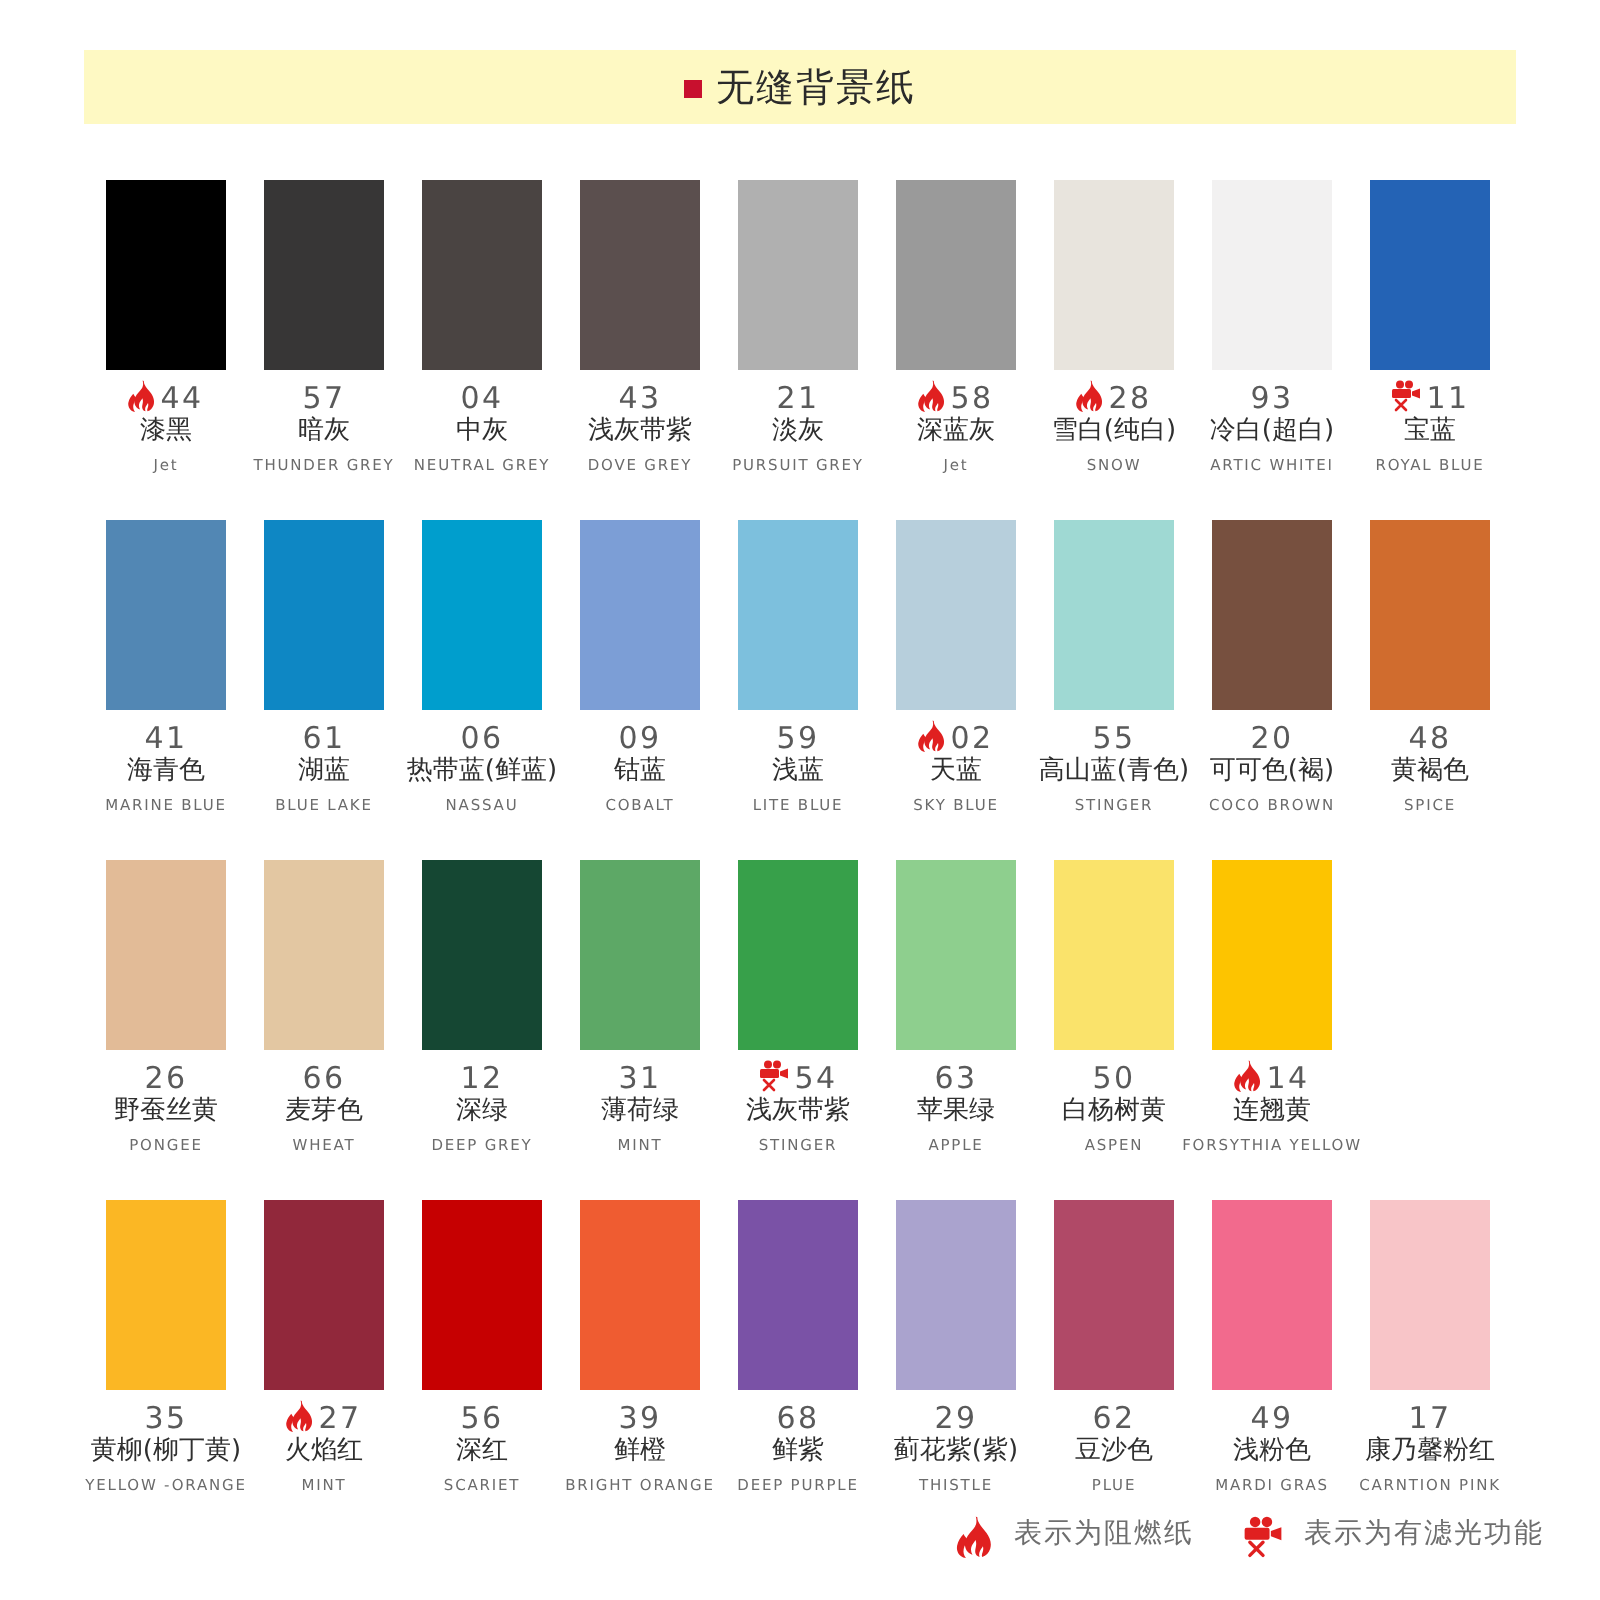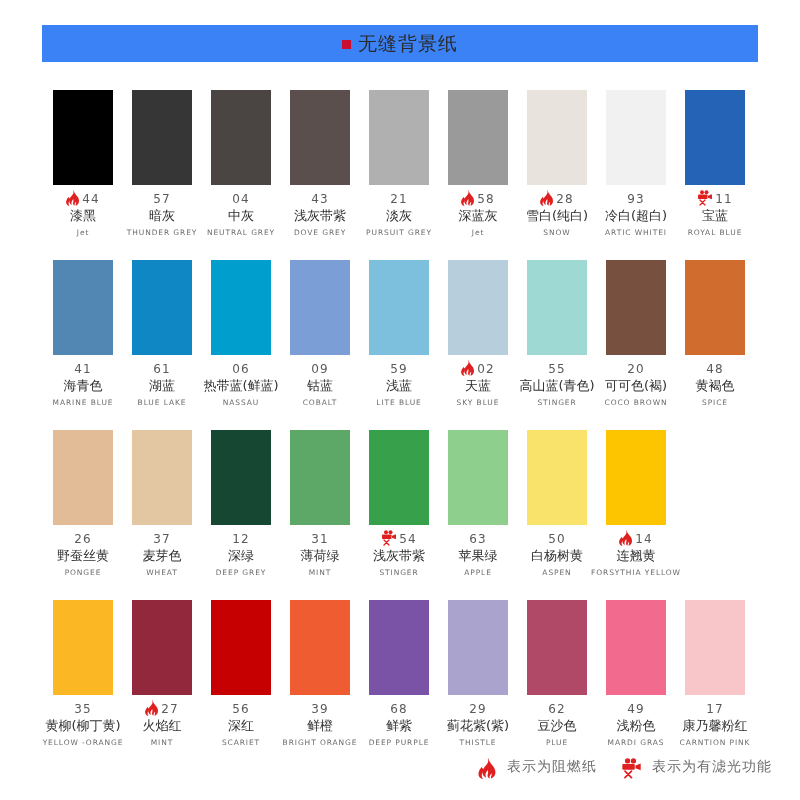"无缝背景纸" .header { background: #3b82f6 -> #fef9c3 }
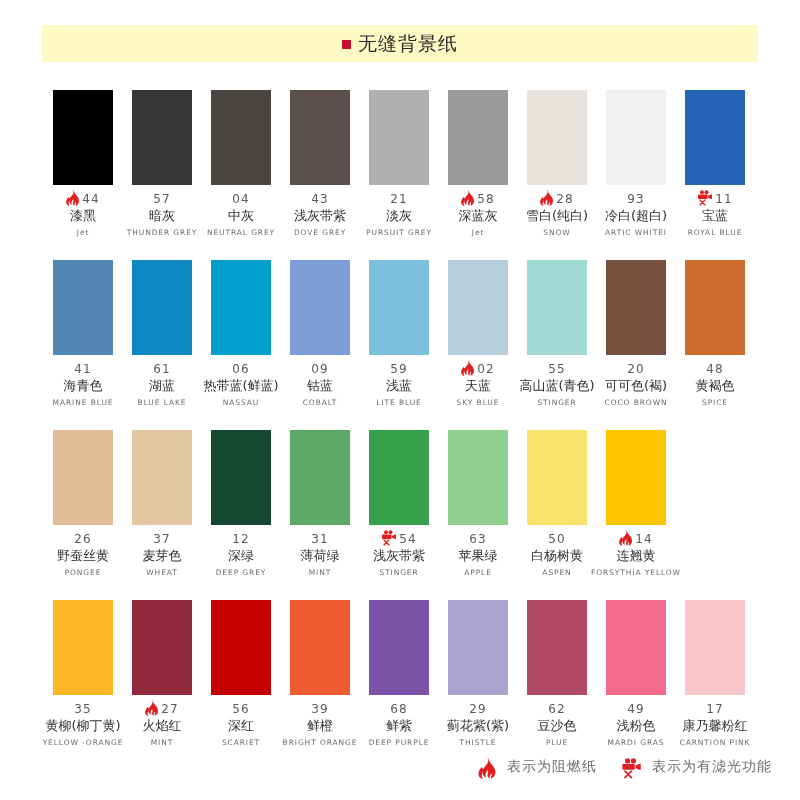"44" .code { font-size: 12px -> 15px }
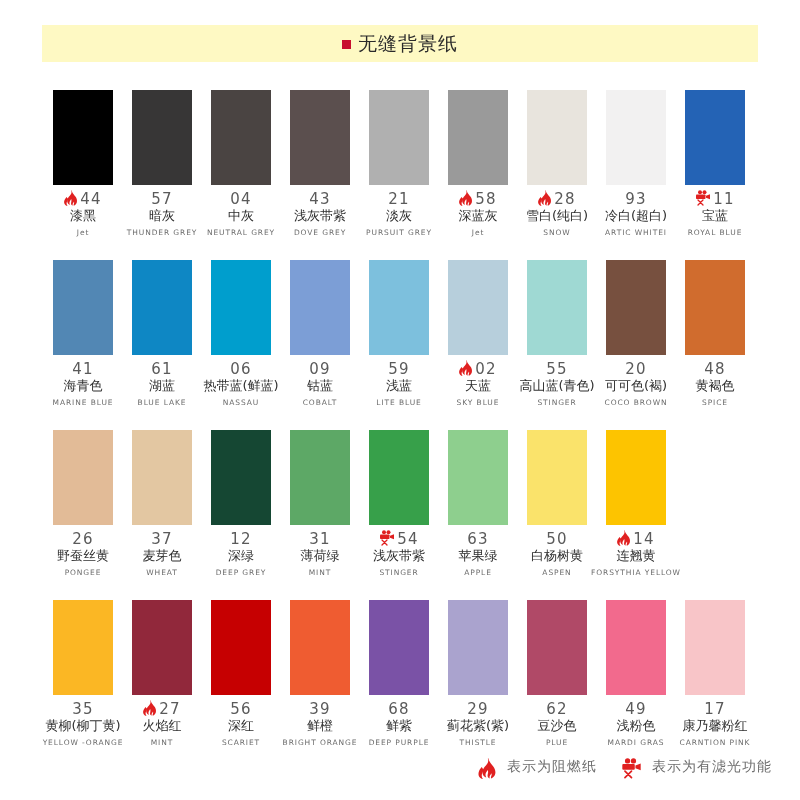"37" span.code { text: 37 -> 66 }
